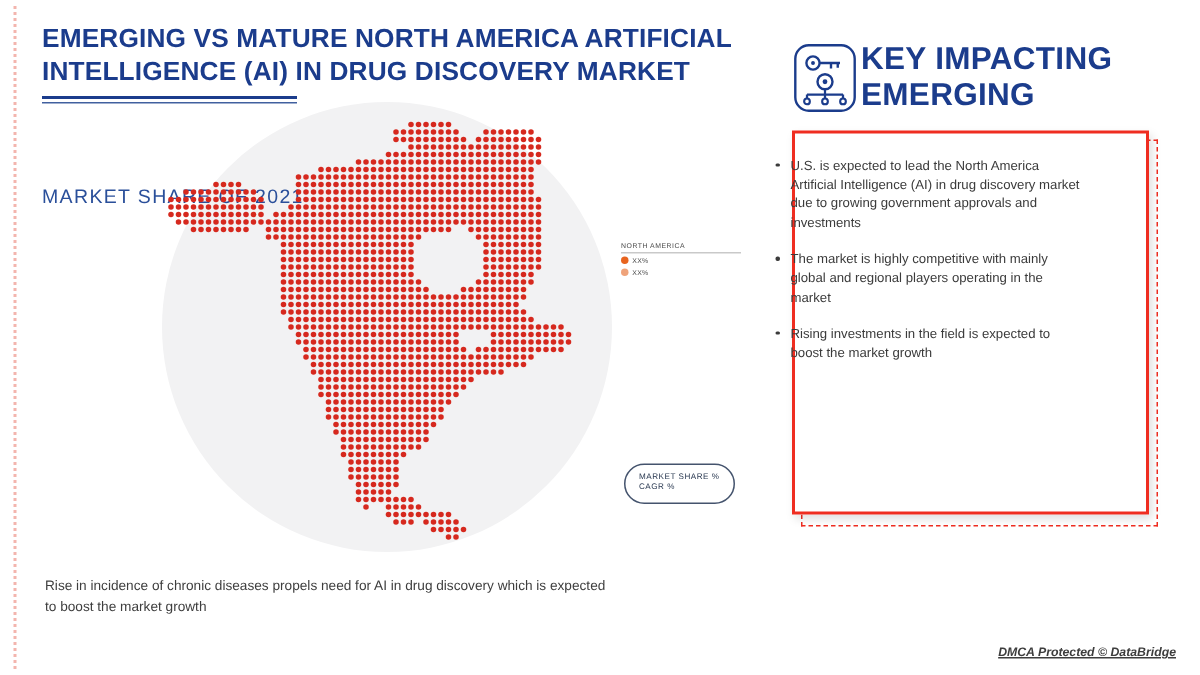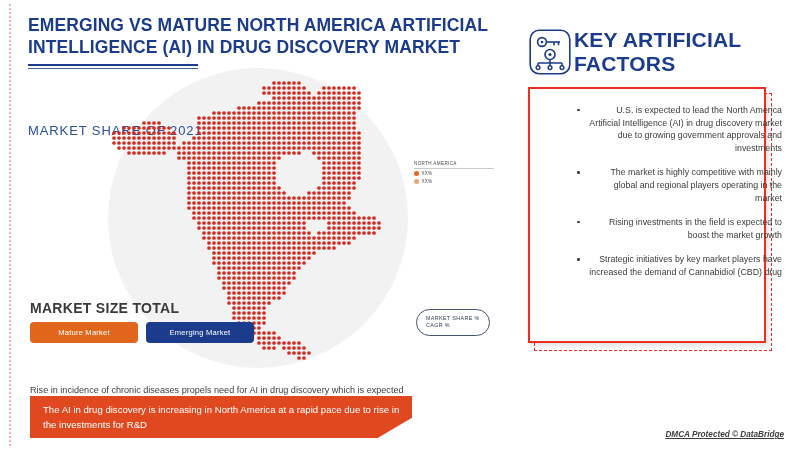"KEY ARTIFICIAL FACTORS" div.kif-title { text: ARTIFICIAL FACTORS -> IMPACTING EMERGING }
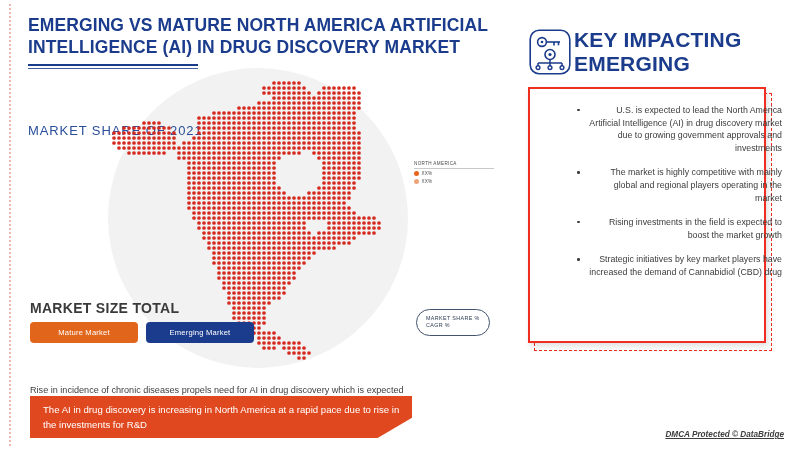"U.S. is expected to lead" .factors-list { left: 576px -> 516px; text-align: right -> none }
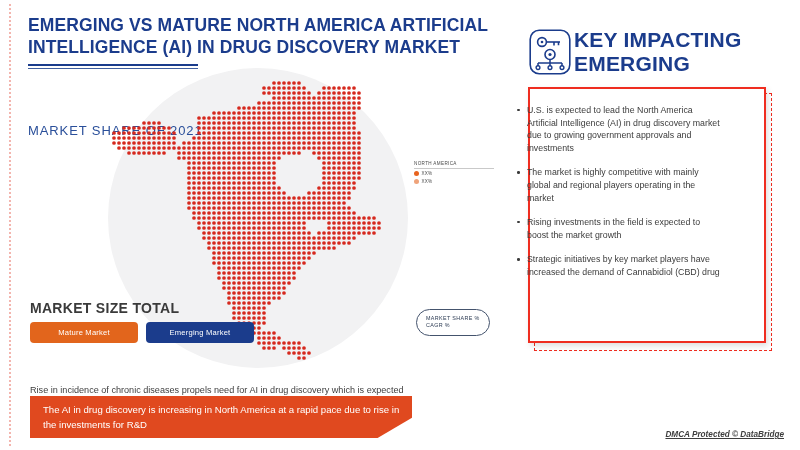"Strategic initiatives by key market" li { html: <li>Strategic initiatives by key market players have increased the demand of Cannabidiol (CBD) drug</li> -> none }
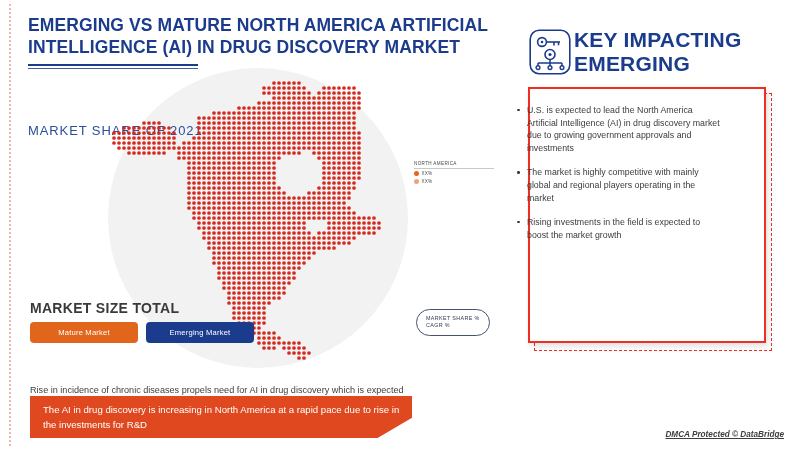"MARKET SIZE TOTAL" div.ms-title { html: <div>MARKET SIZE TOTAL</div> -> none }
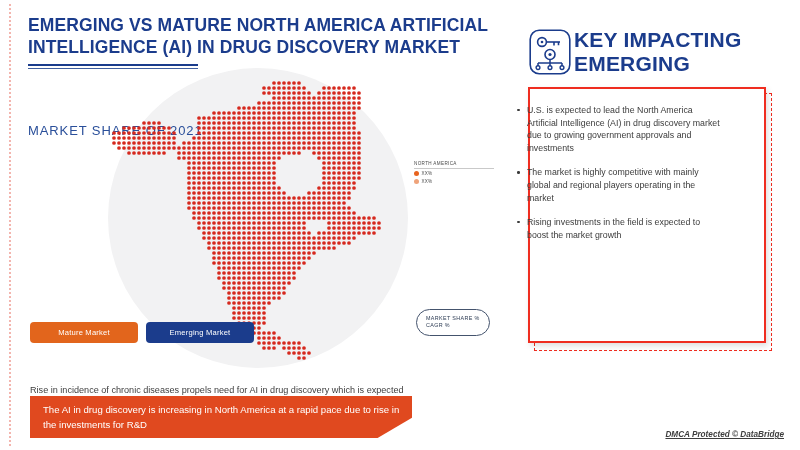"Mature Market" div.pills { html: <div> <div>Mature Market</div> <div>Emerging Market</div> </div> -> none }
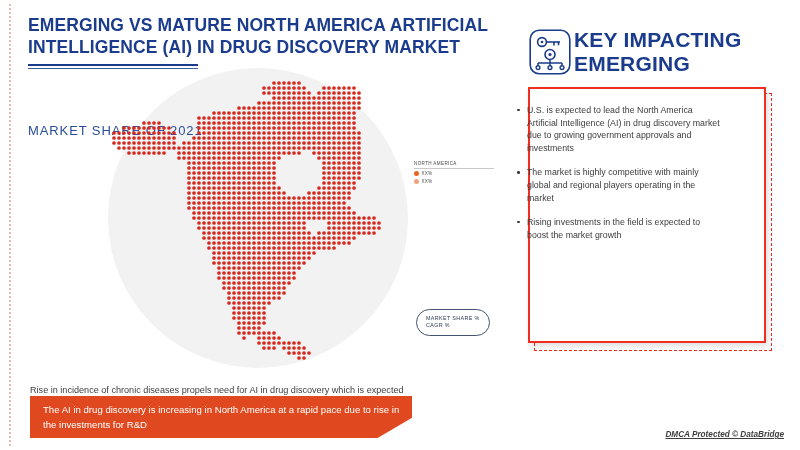"The AI in drug discovery" div.banner { html: <div>The AI in drug discovery is increasing in North America at a rapid pace due to rise in the investments for R&amp;D</div> -> none }
